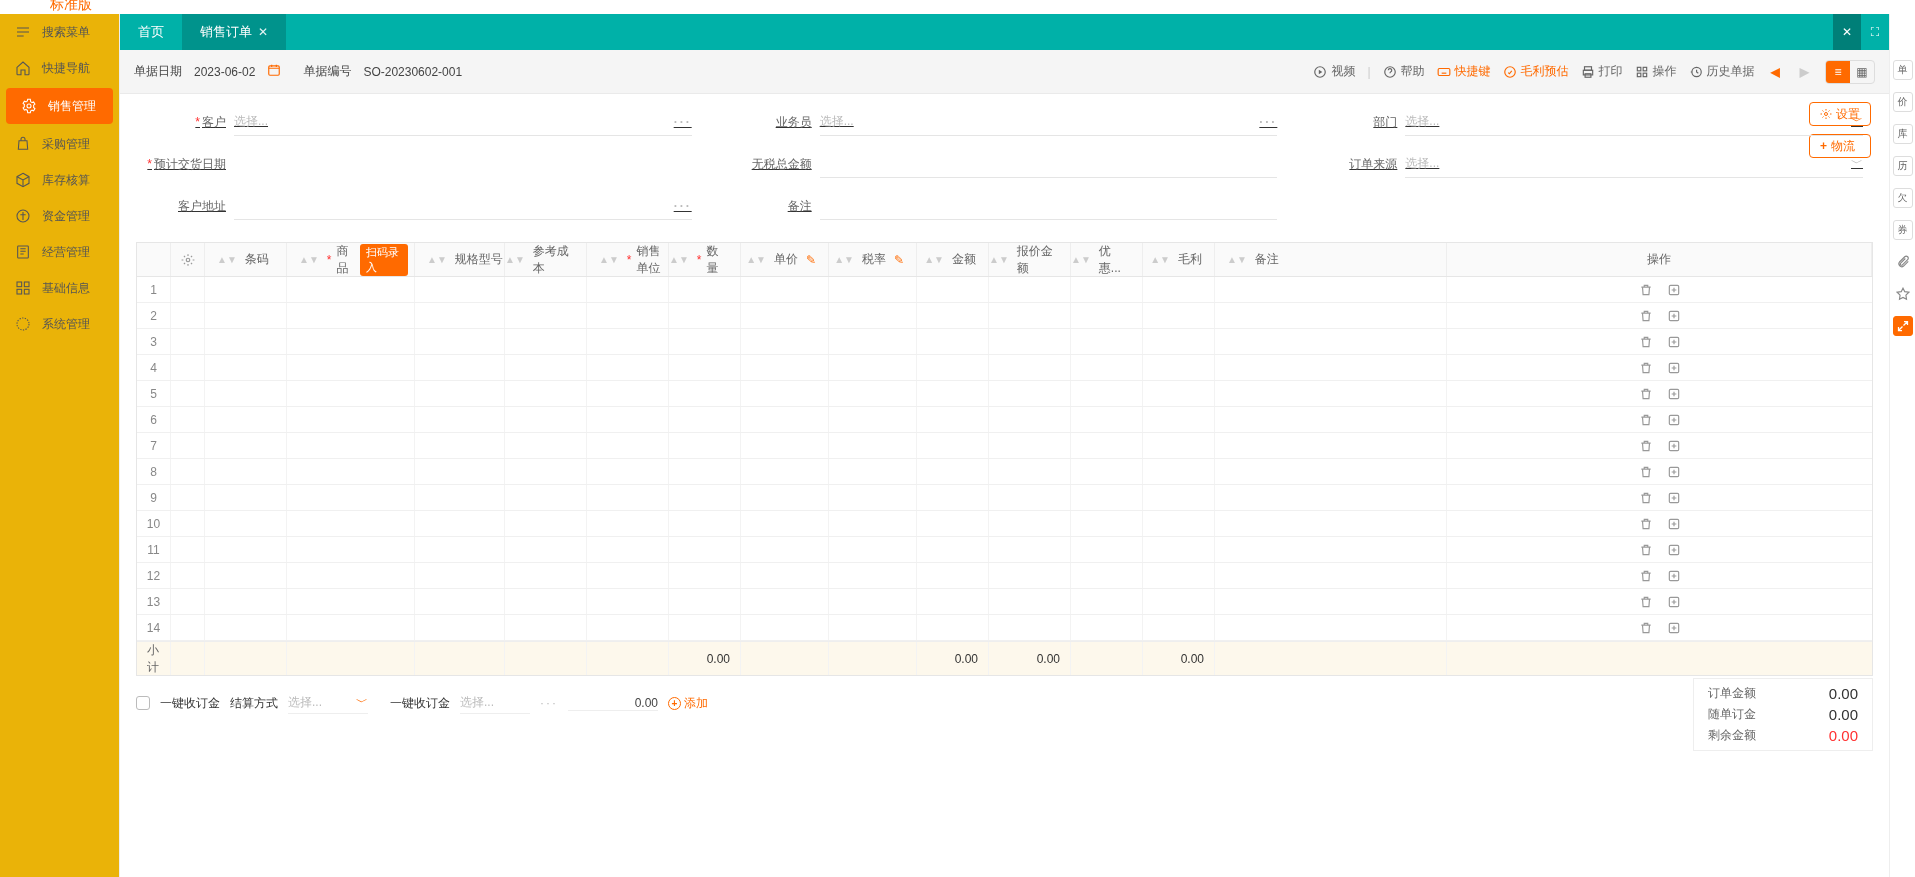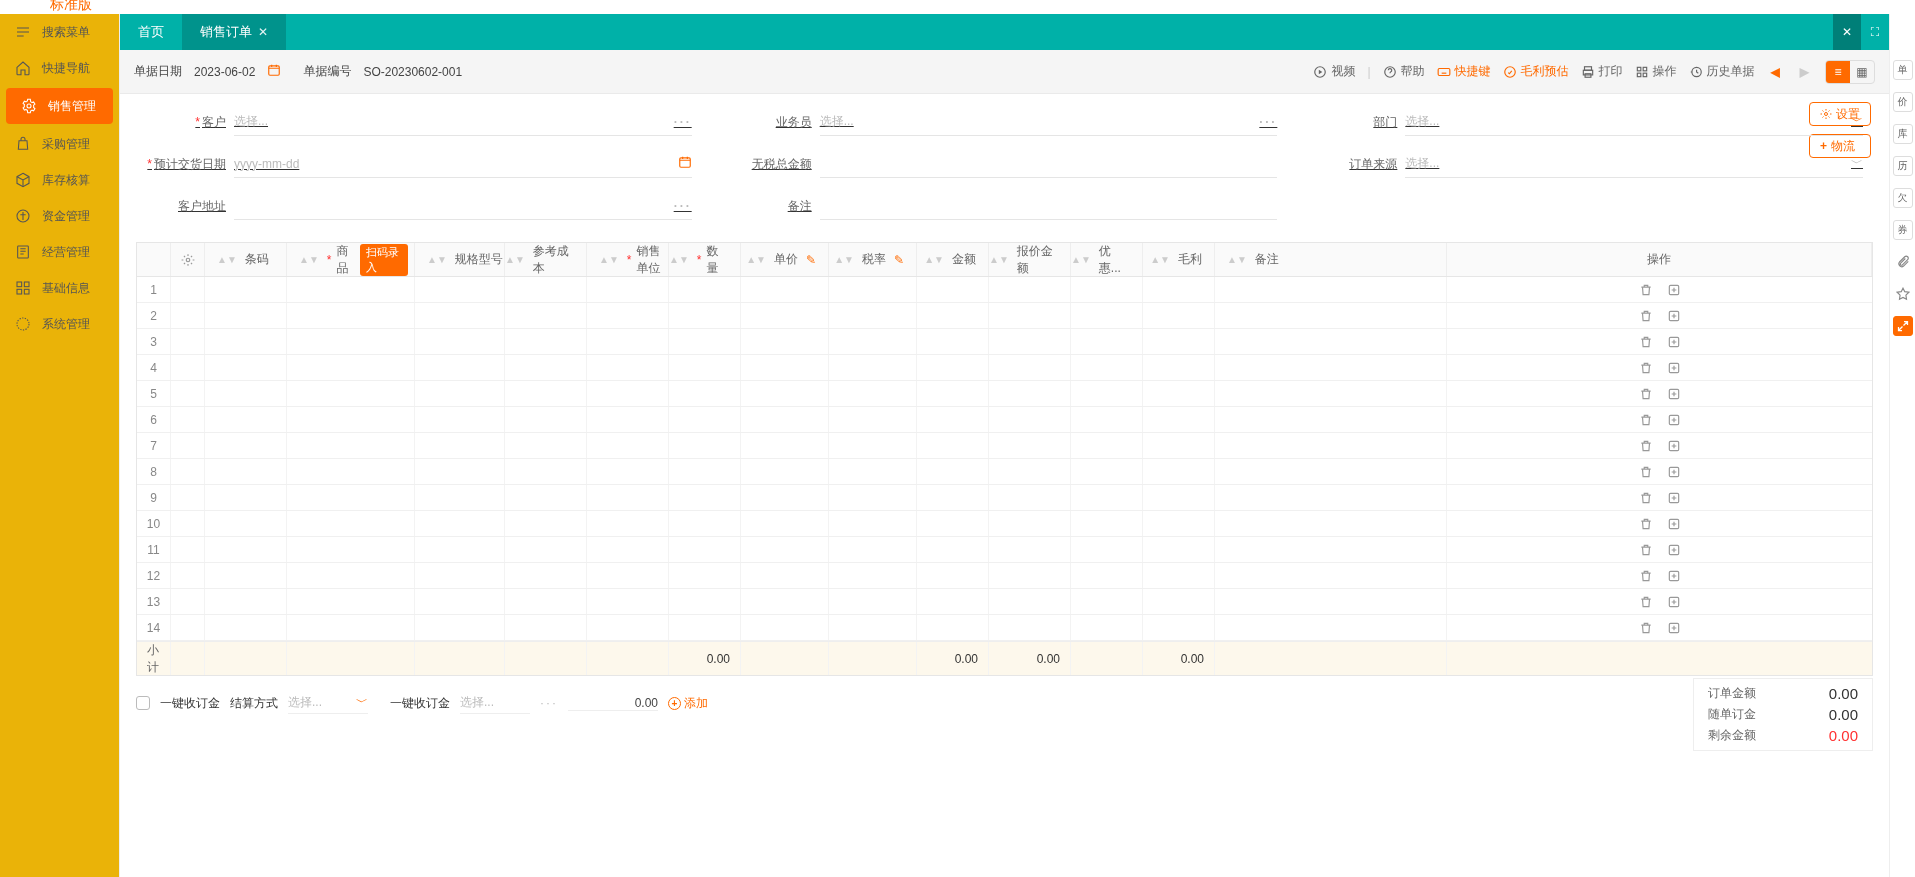"yyyy-mm-dd" div.input-shell { html: <div> <span>yyyy-mm-dd</span> <span> <svg> <rect></rect> <path></path> </svg> </span> </div> -> none }
